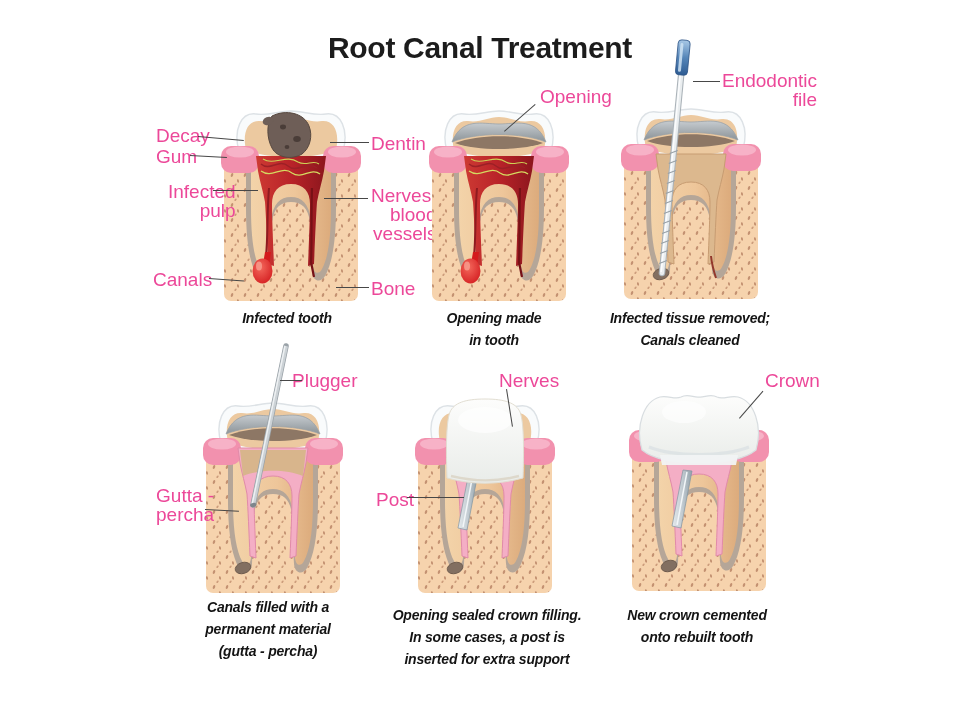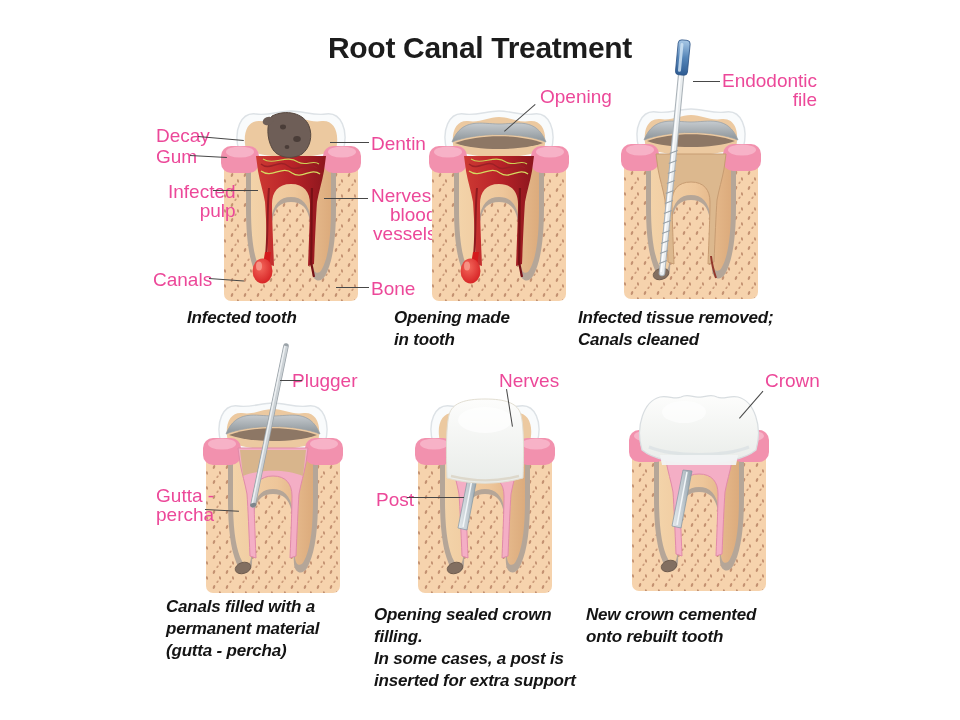"Infected tooth" .cap { font-size: 17px -> 14px; text-align: left -> center }
